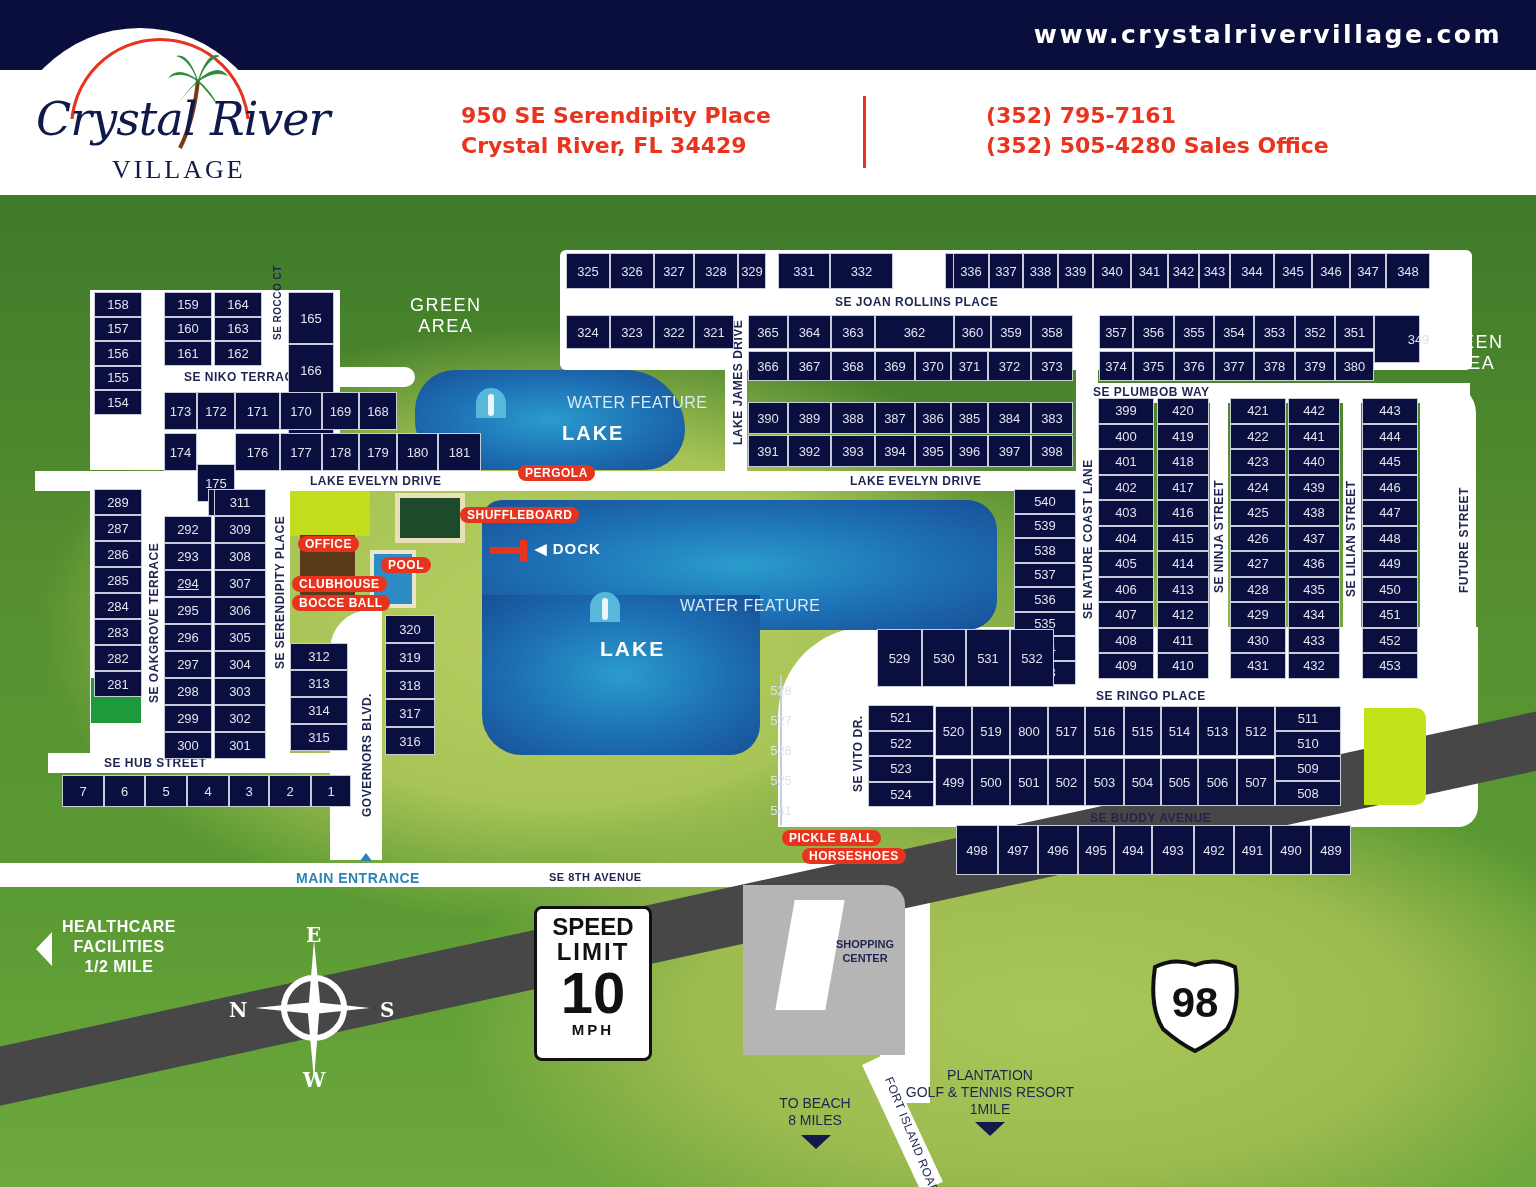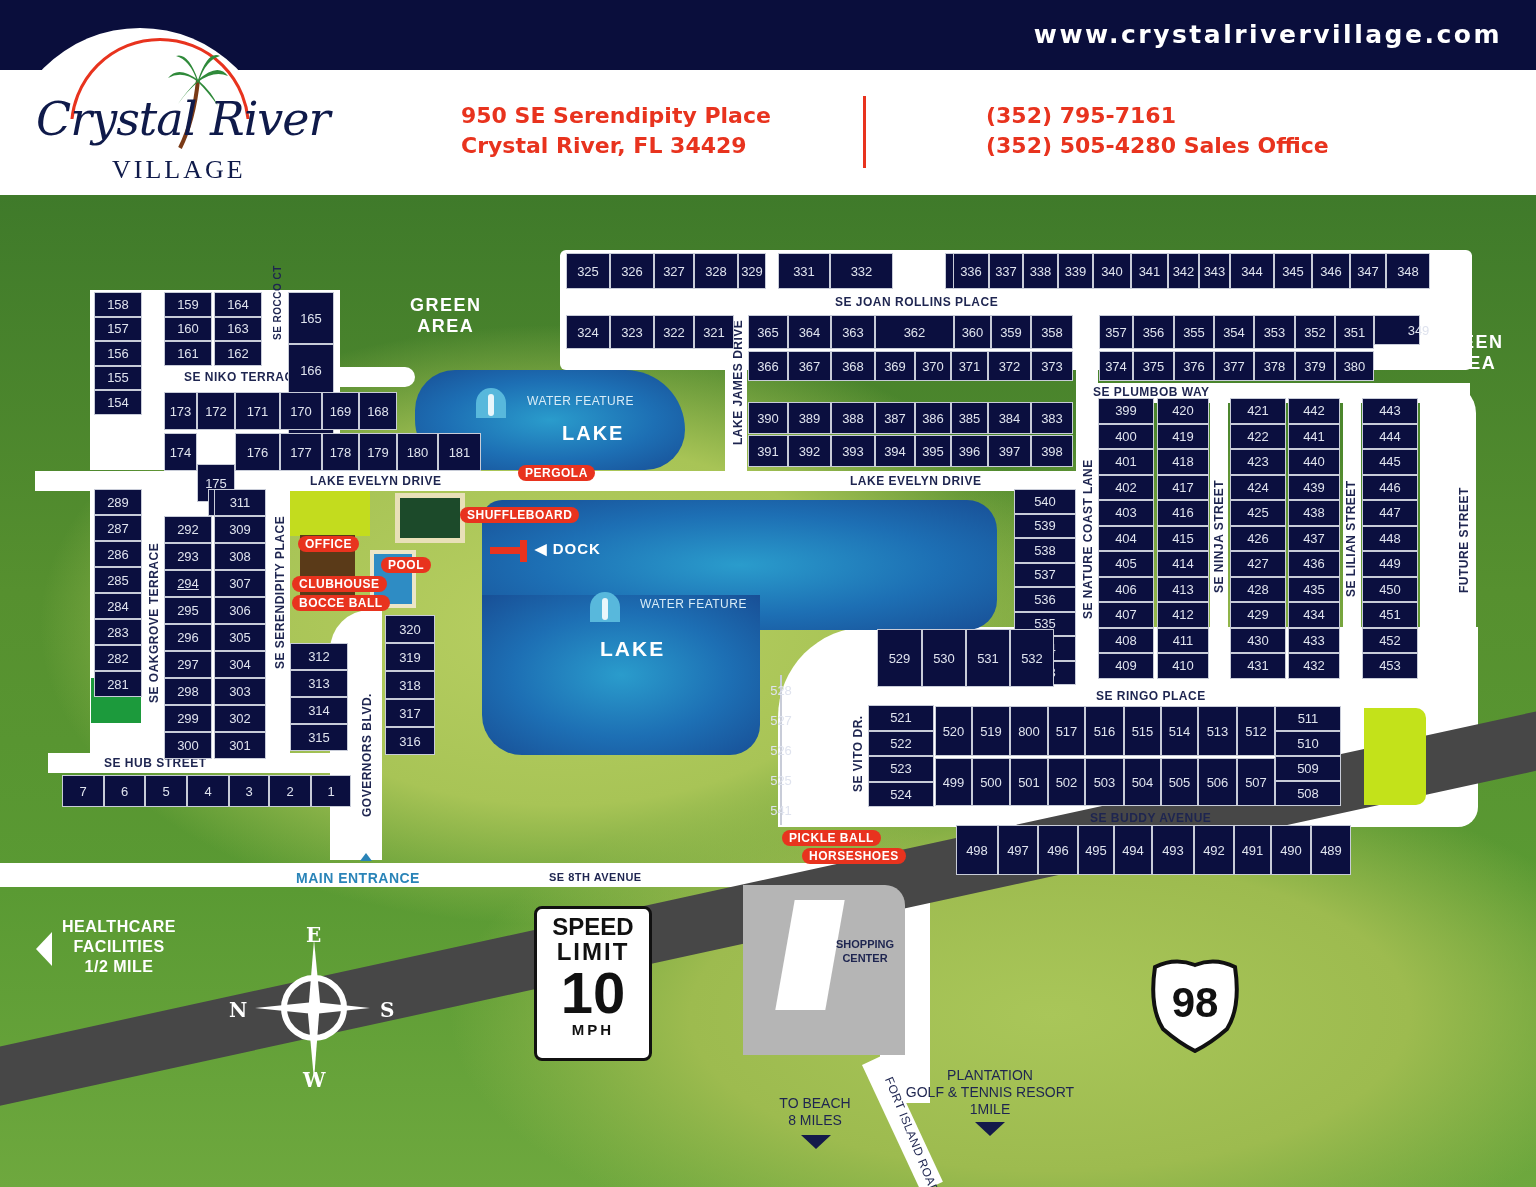"GREEN" .green-label { font-weight: bold -> normal }
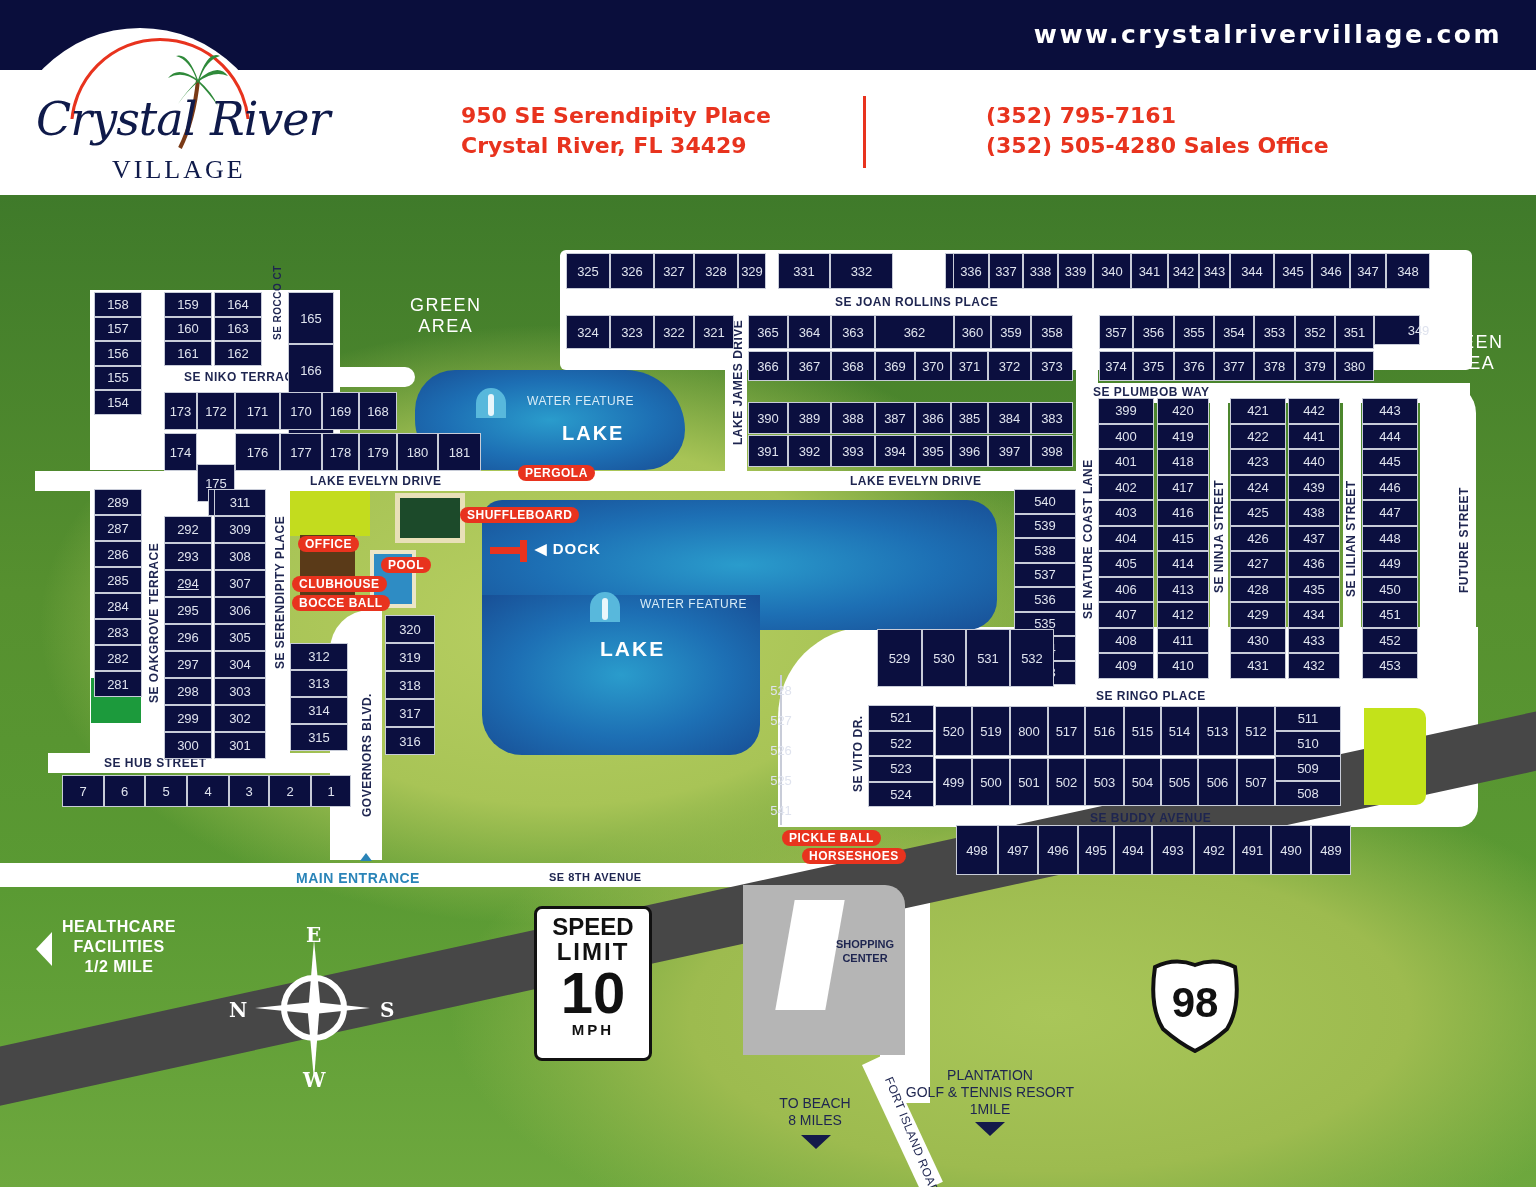"349" div.lot { height: 30px -> 48px }
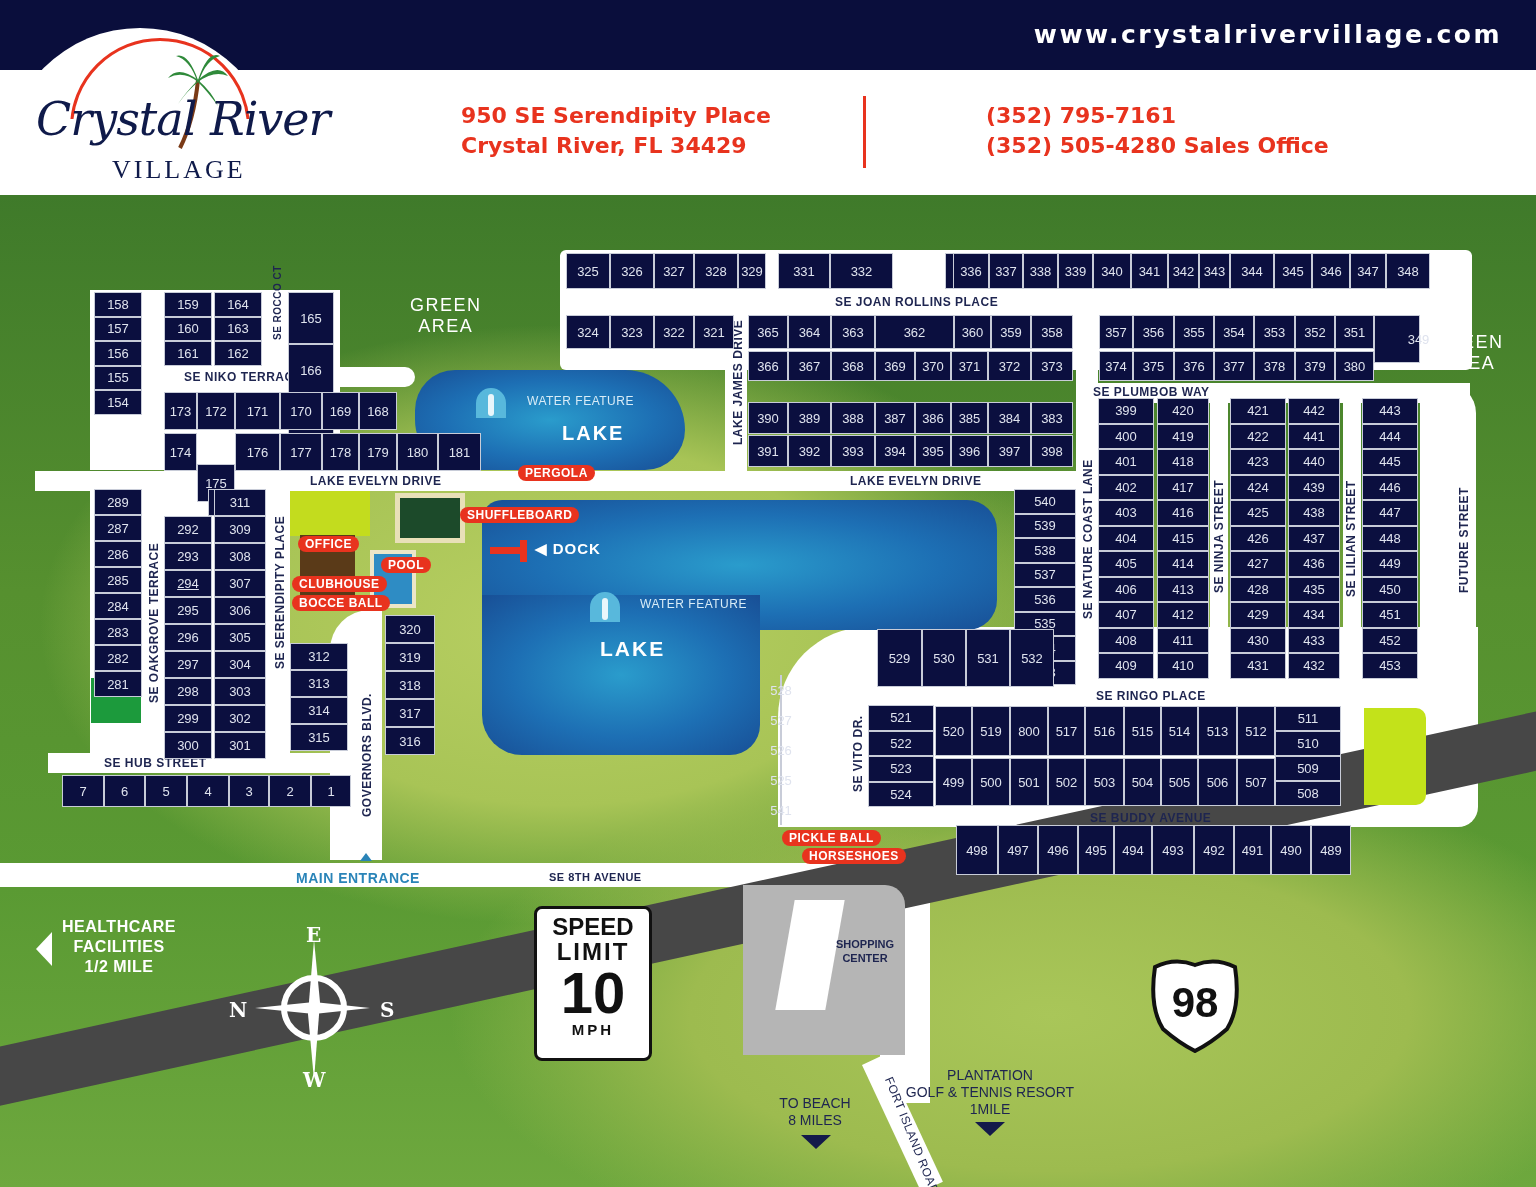"WATER FEATURE" .wf { font-size: 12px -> 16px; margin-left: none -> 40px }
